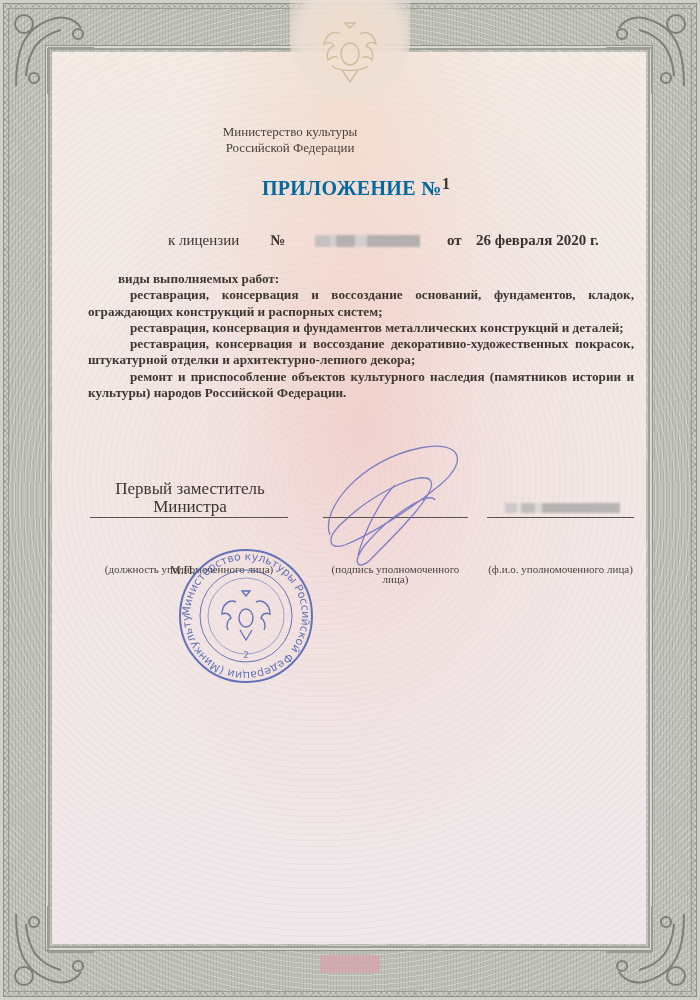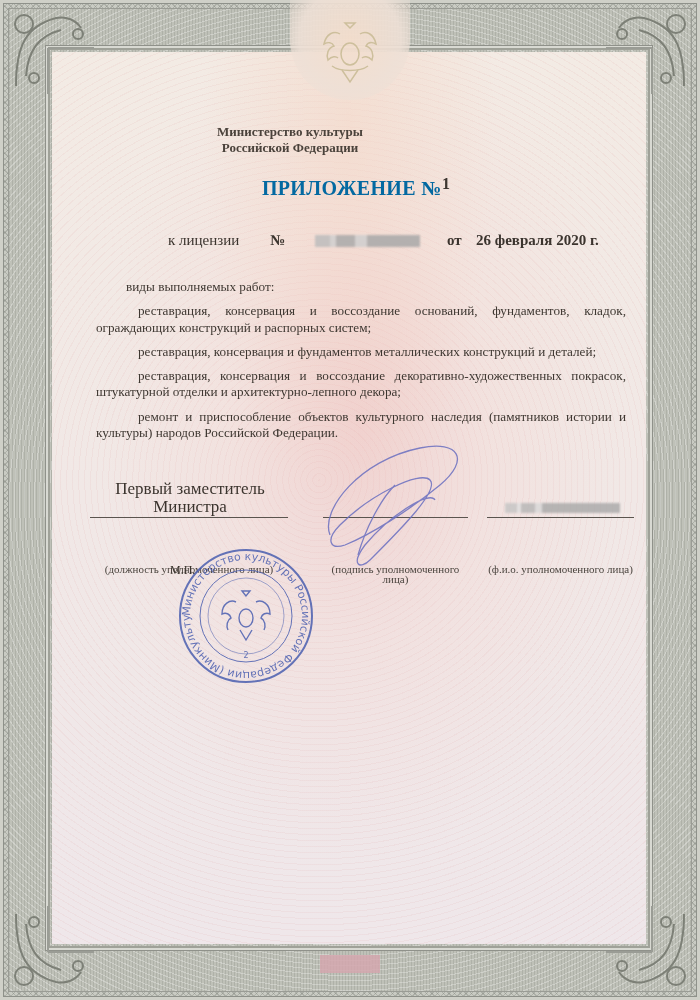"Министерство культуры" .ministry { font-weight: bold -> none }
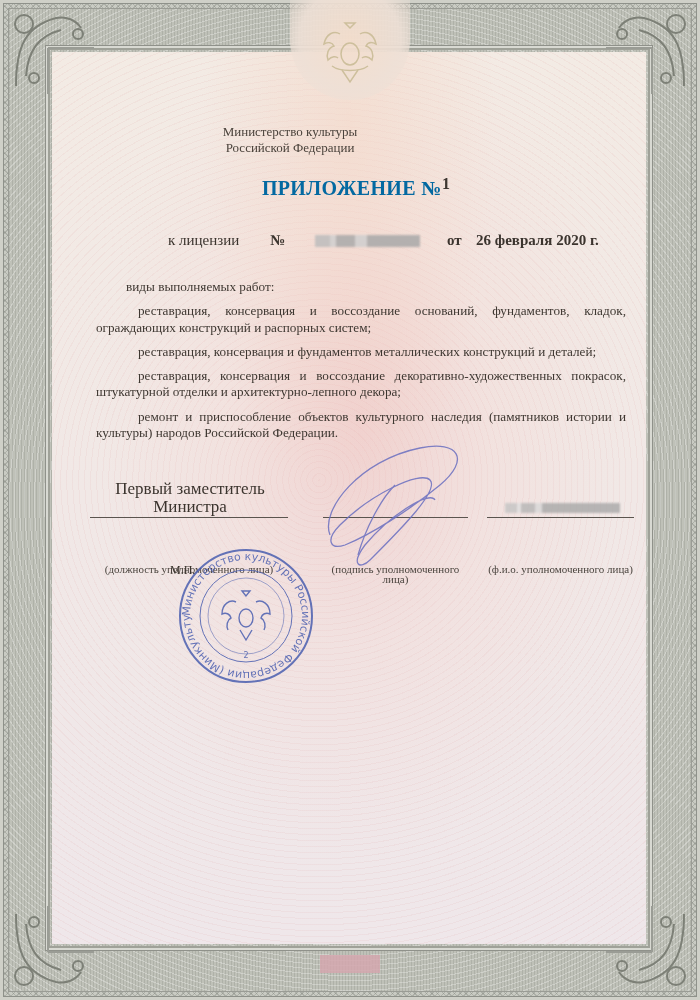"виды выполняемых работ:" .body-text p { font-weight: none -> bold; margin: 8px -> 0 }
